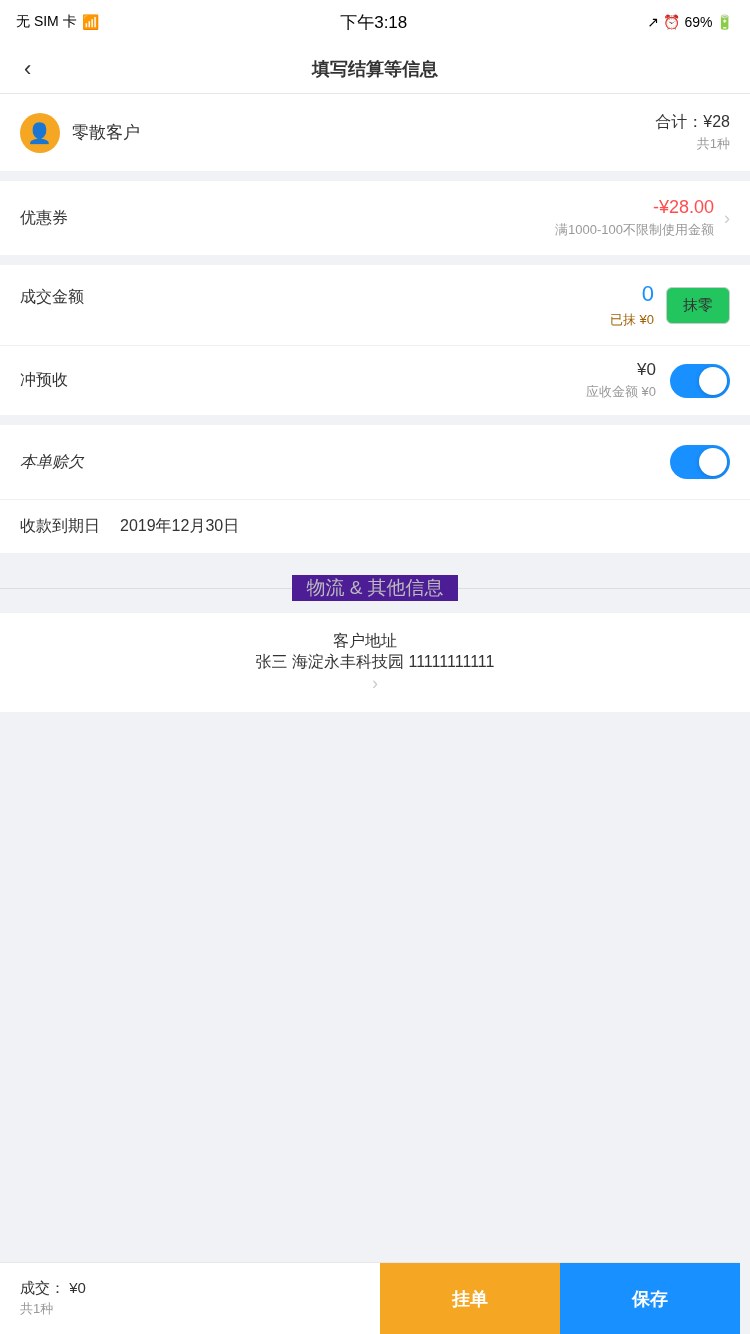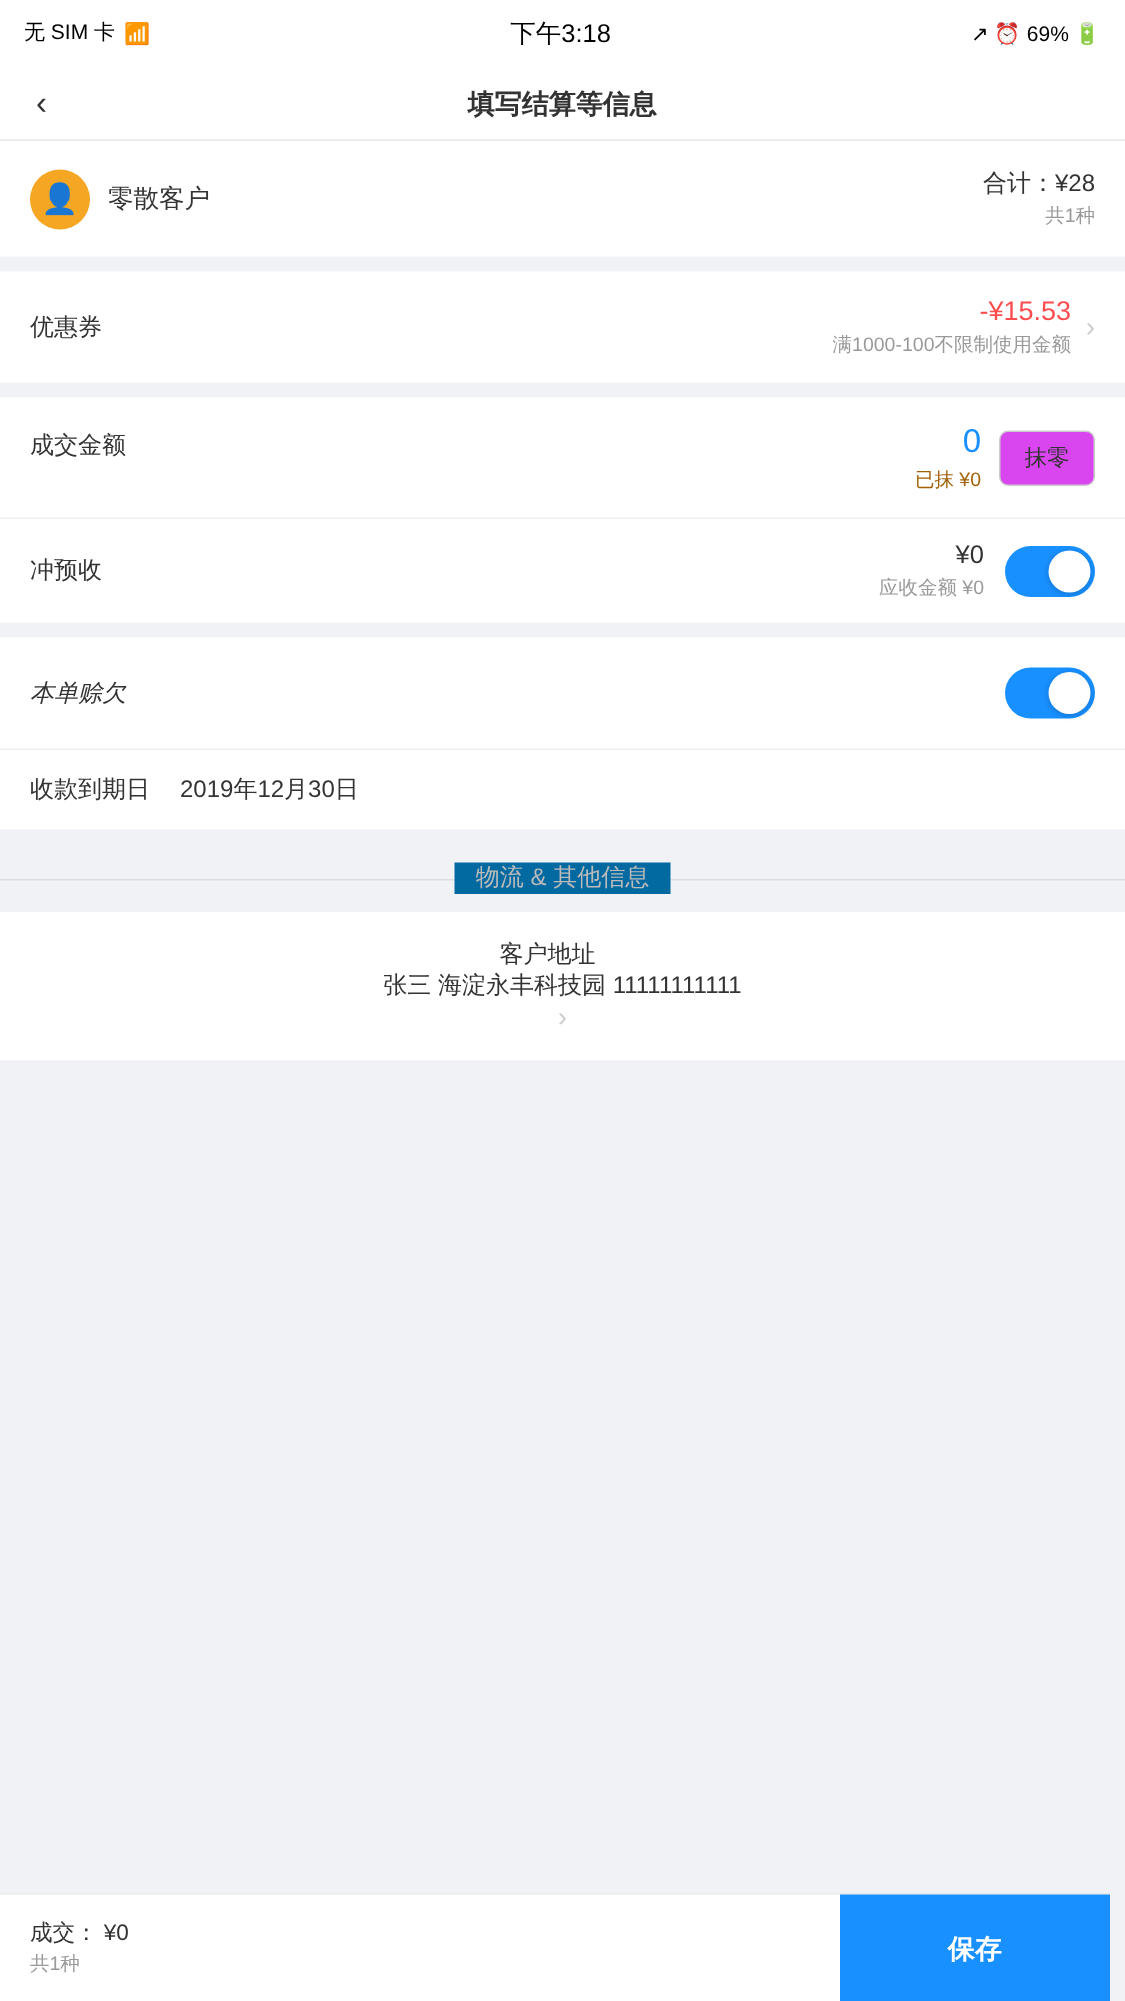"-¥15.53" div.discount-amount { text: -¥15.53 -> -¥28.00 }
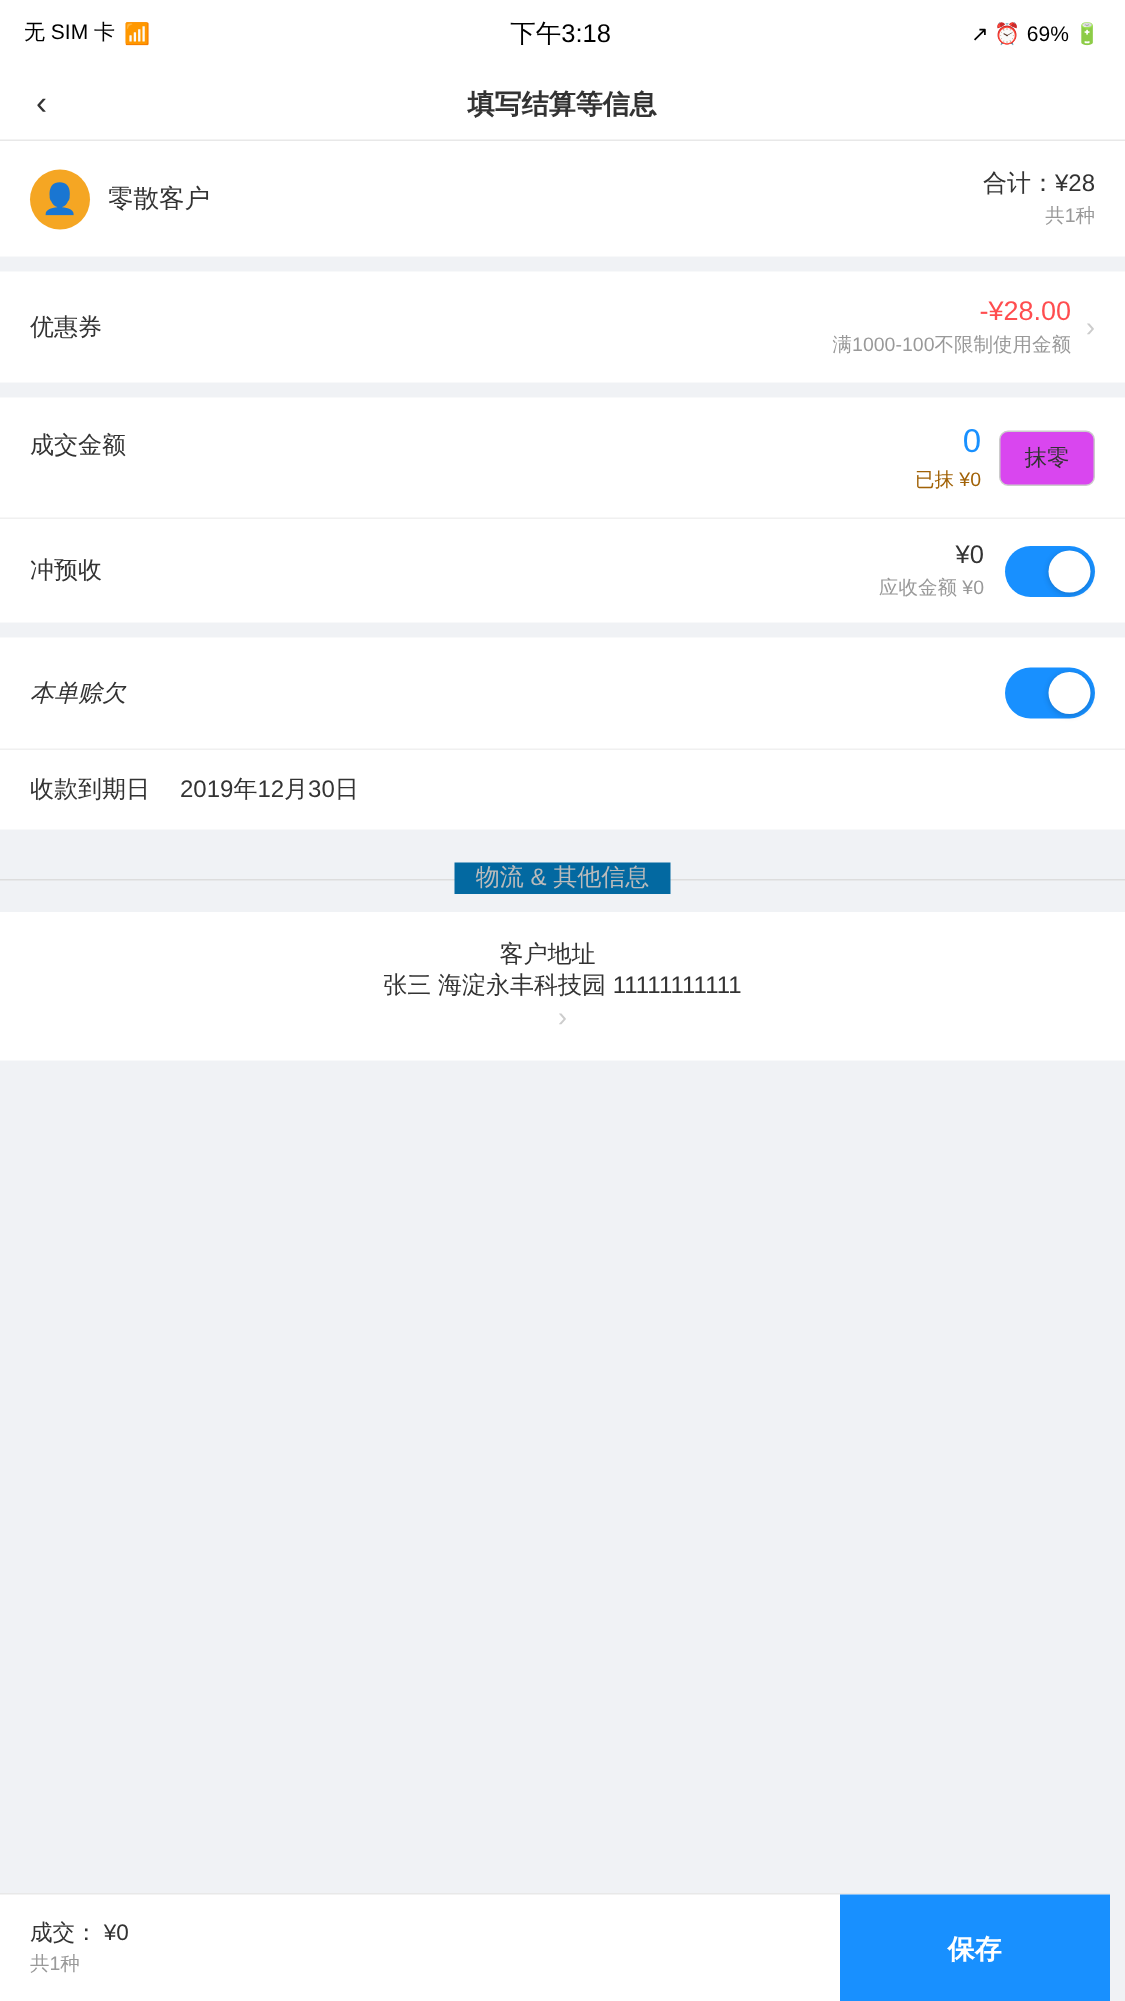"抹零" .round-zero-btn { background: #d946ef -> #22c55e }
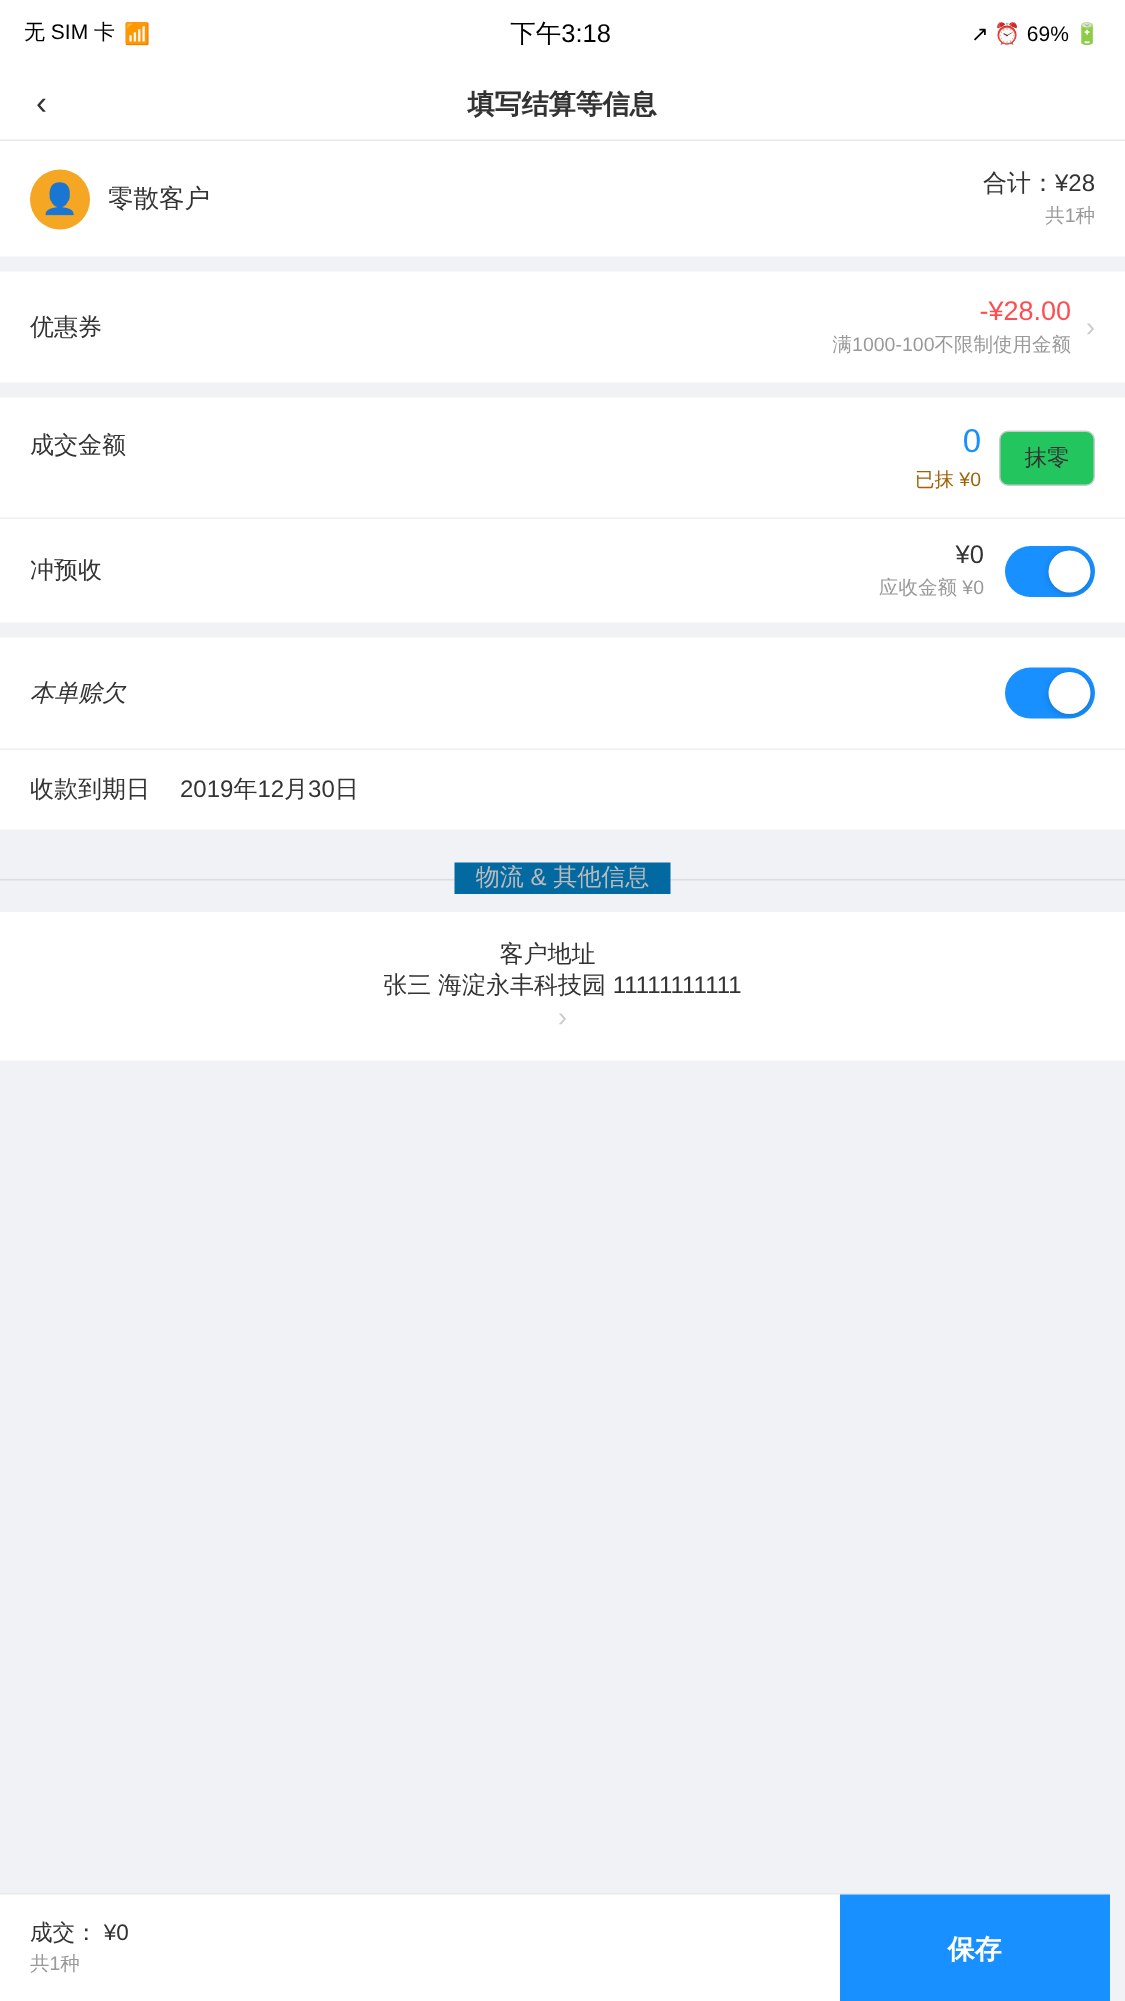"物流 & 其他信息" .section-divider-text { background: #0369a1 -> #4c1d95; font-size: 16px -> 19px }
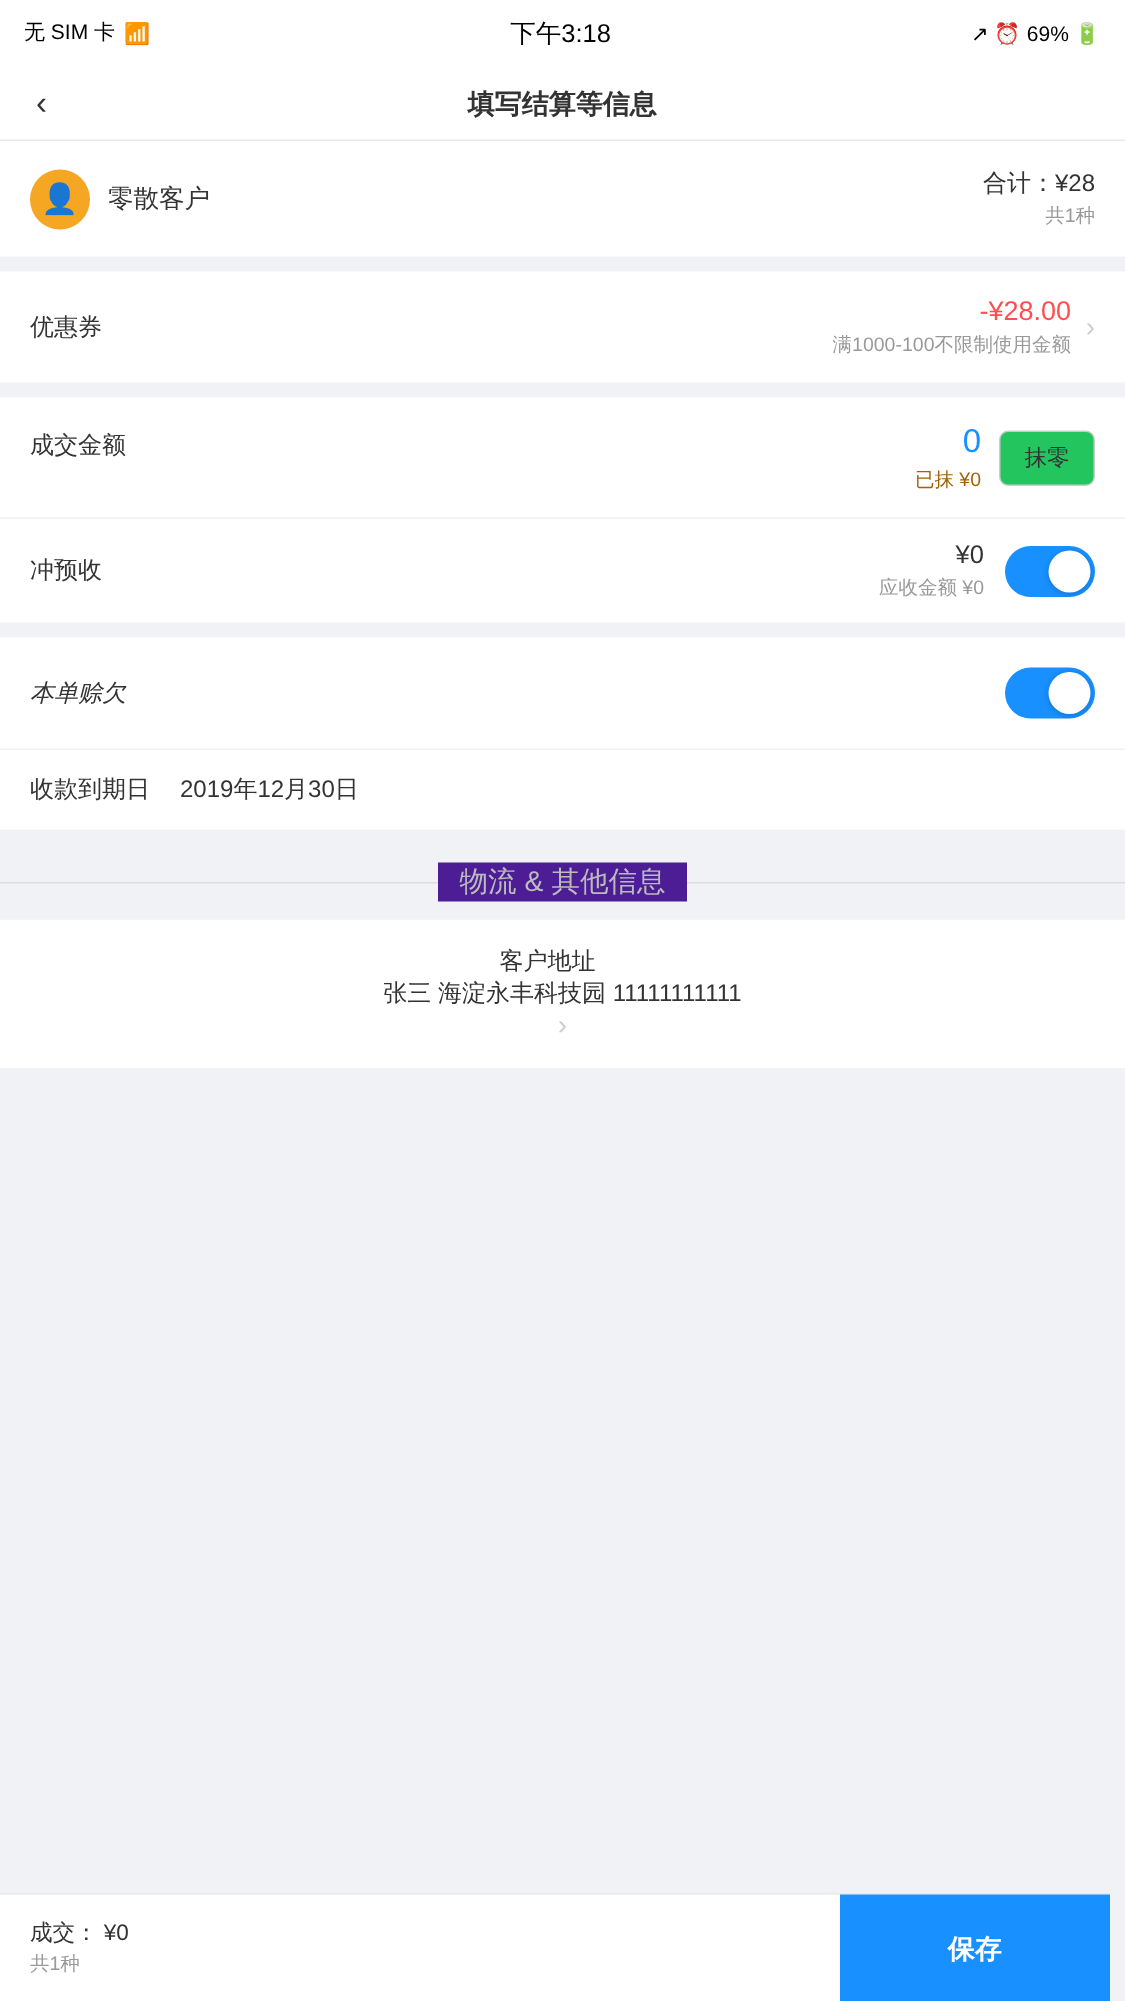"挂单" div.bottom-btn { html: none -> <div>挂单</div> }
